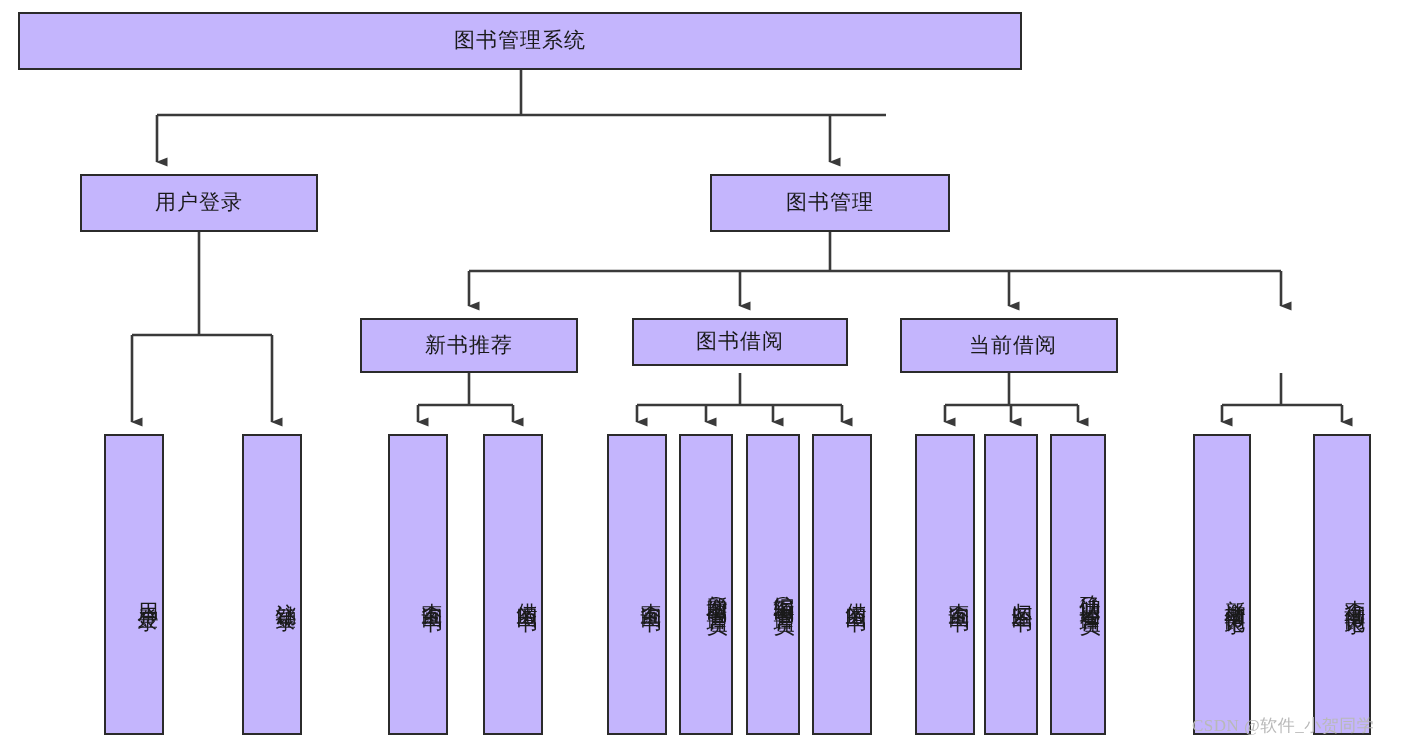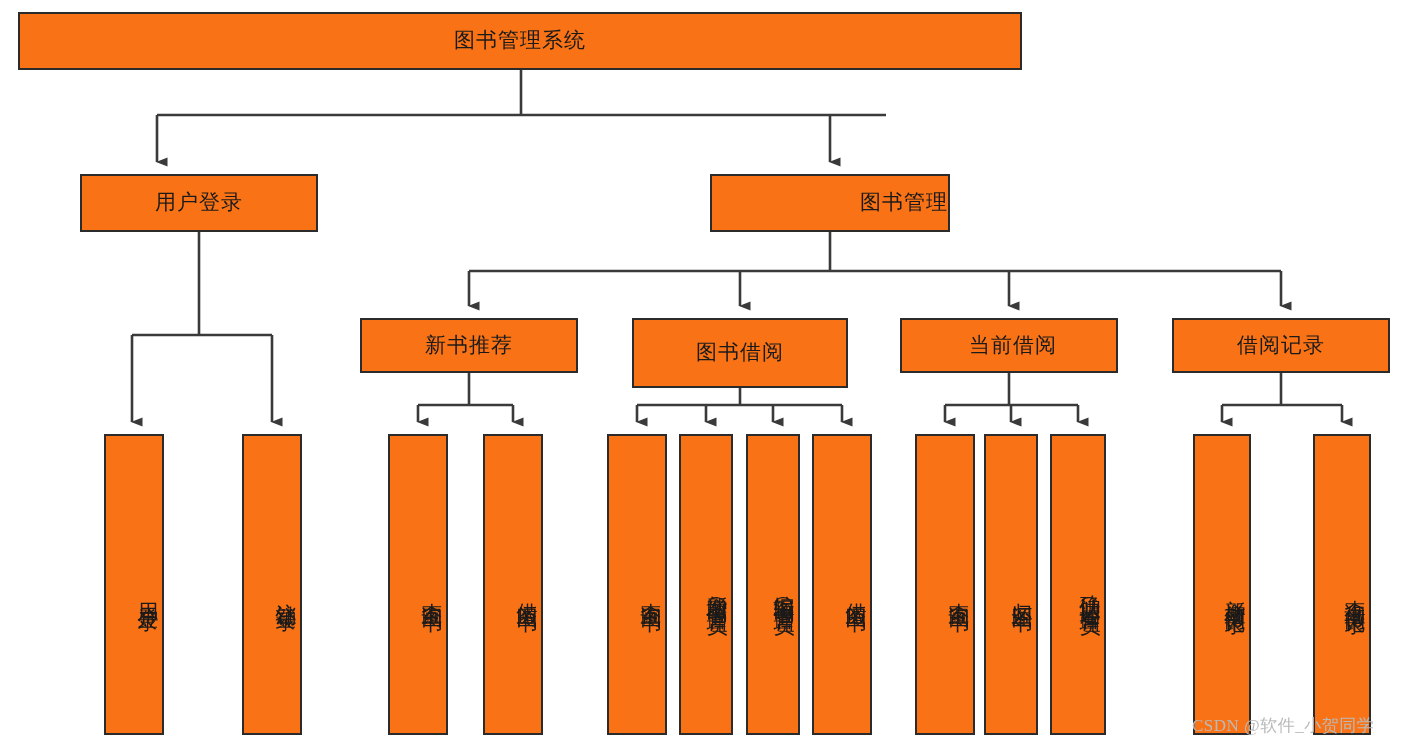"图书管理系统" .node { background: #f97316 -> #c4b5fd }
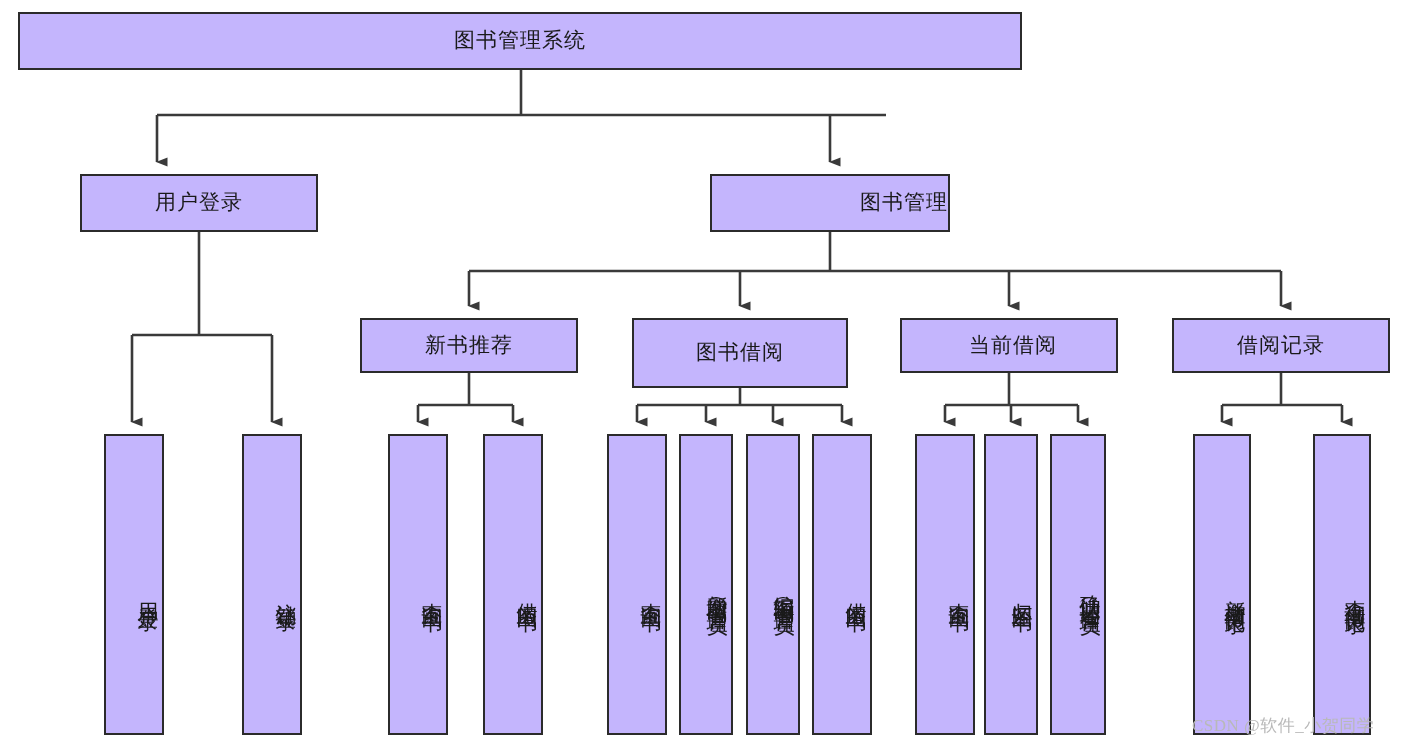"图书管理" div.node { justify-content: flex-end -> none }
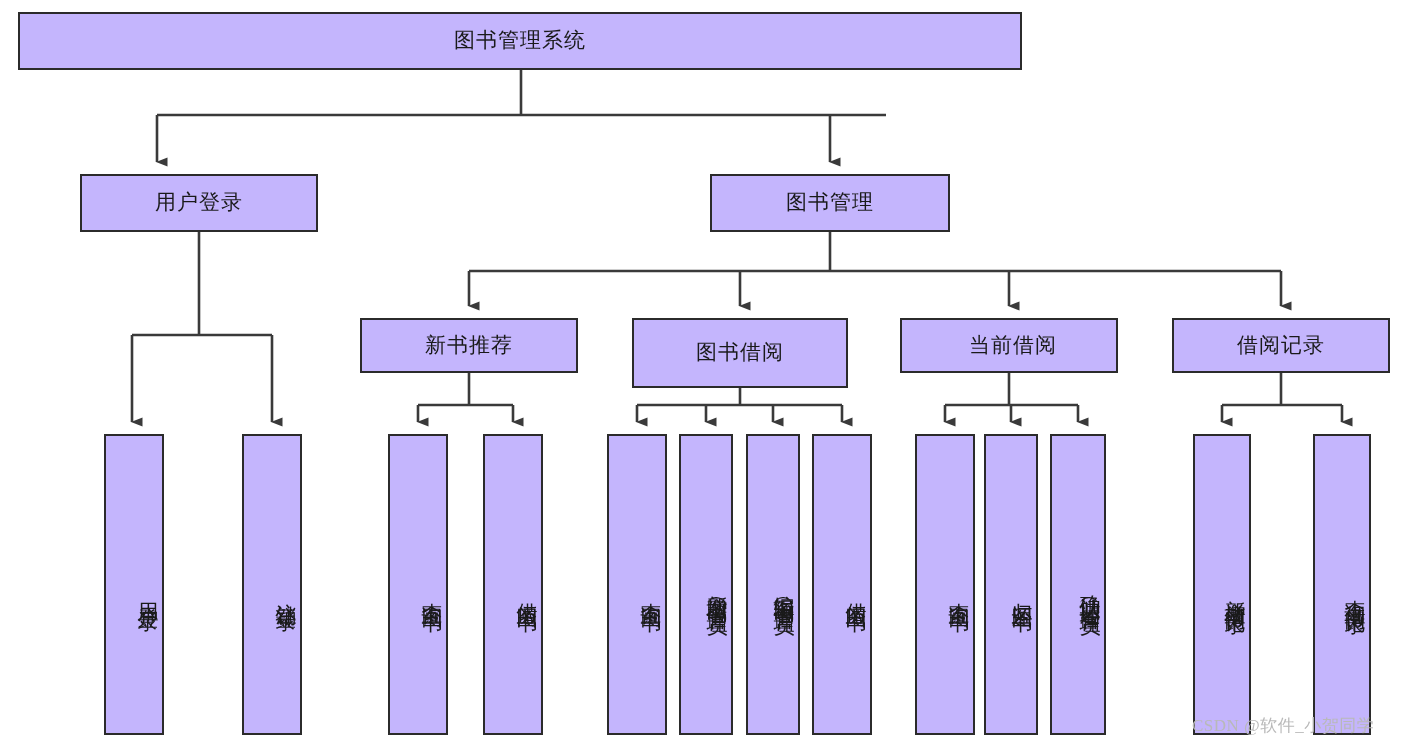"图书借阅" div.node { height: 70px -> 48px }
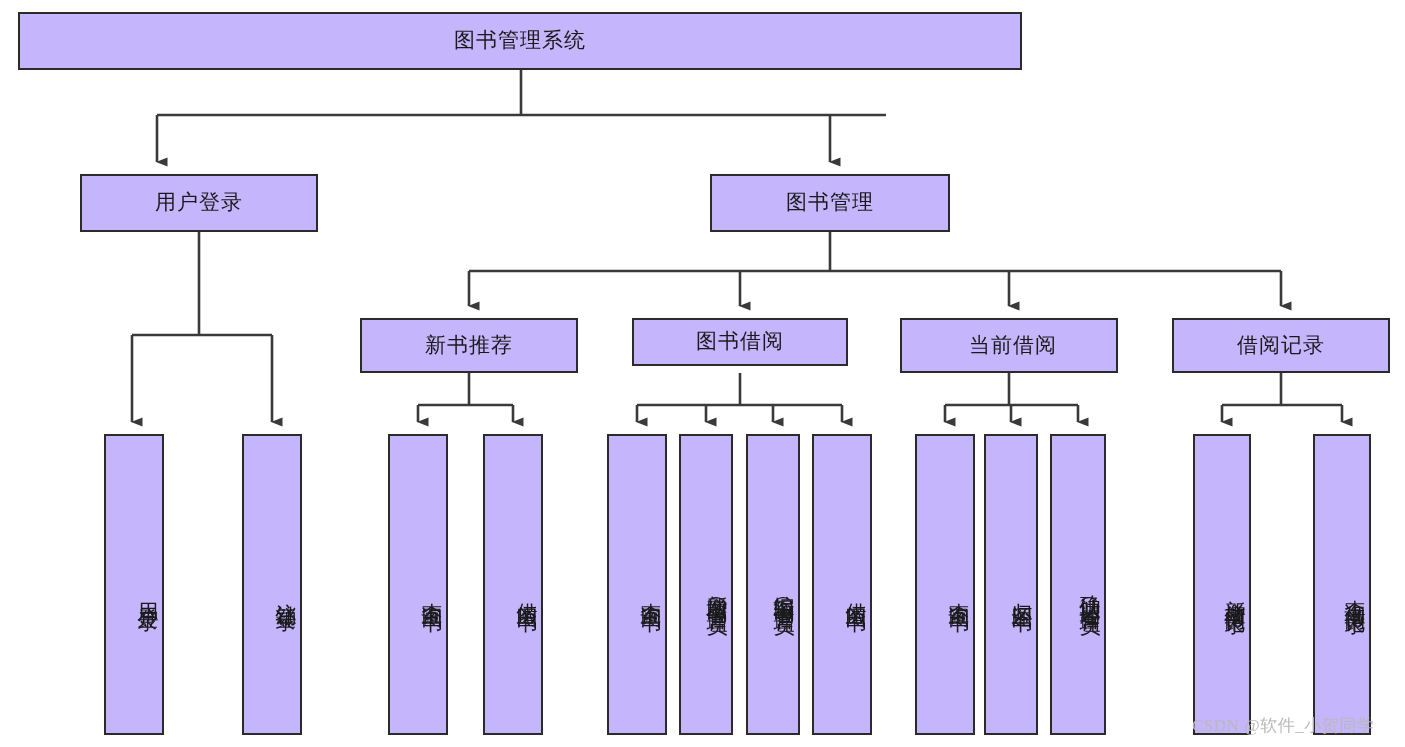"借阅记录" div.node { html: <div> <span>借阅记录</span> </div> -> none }
